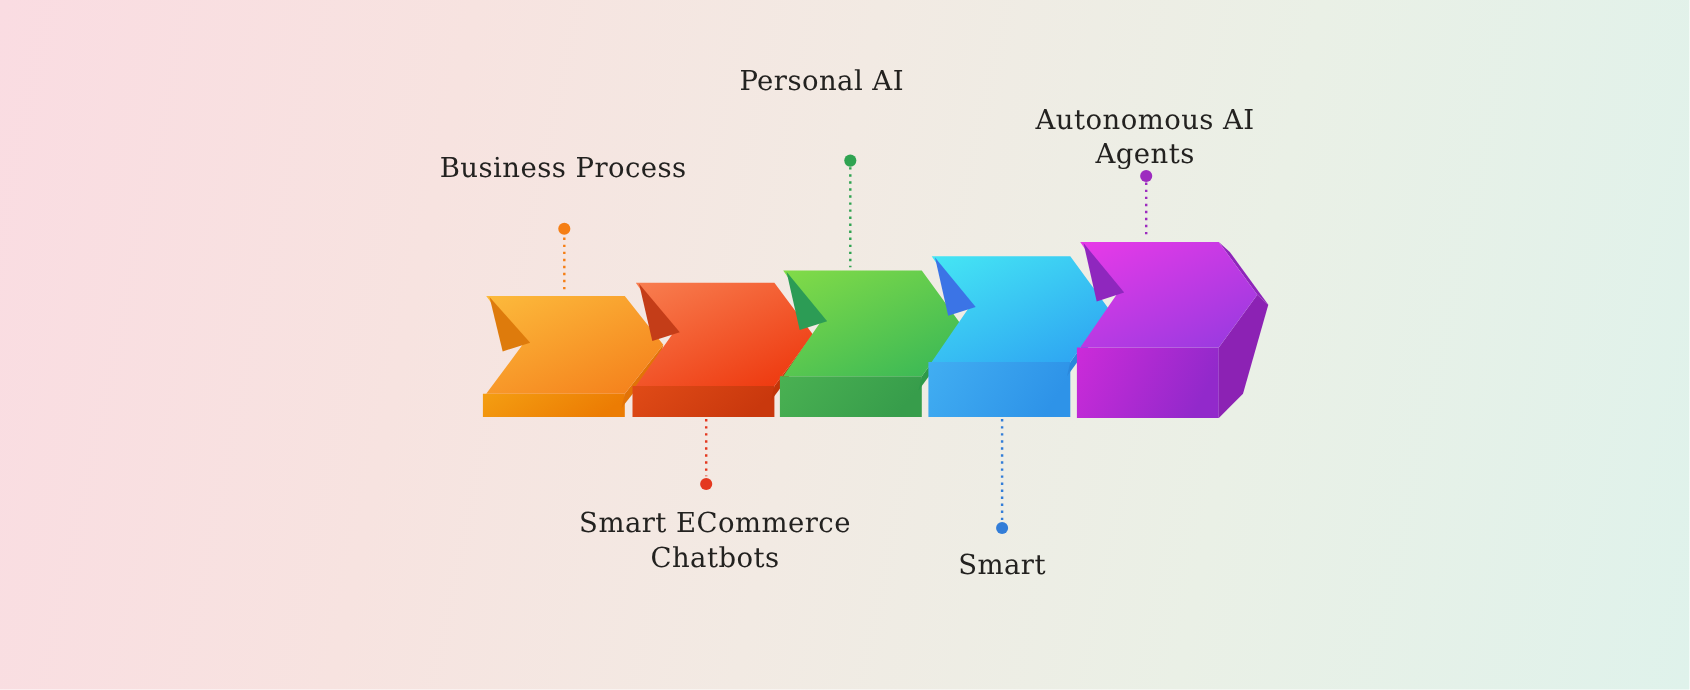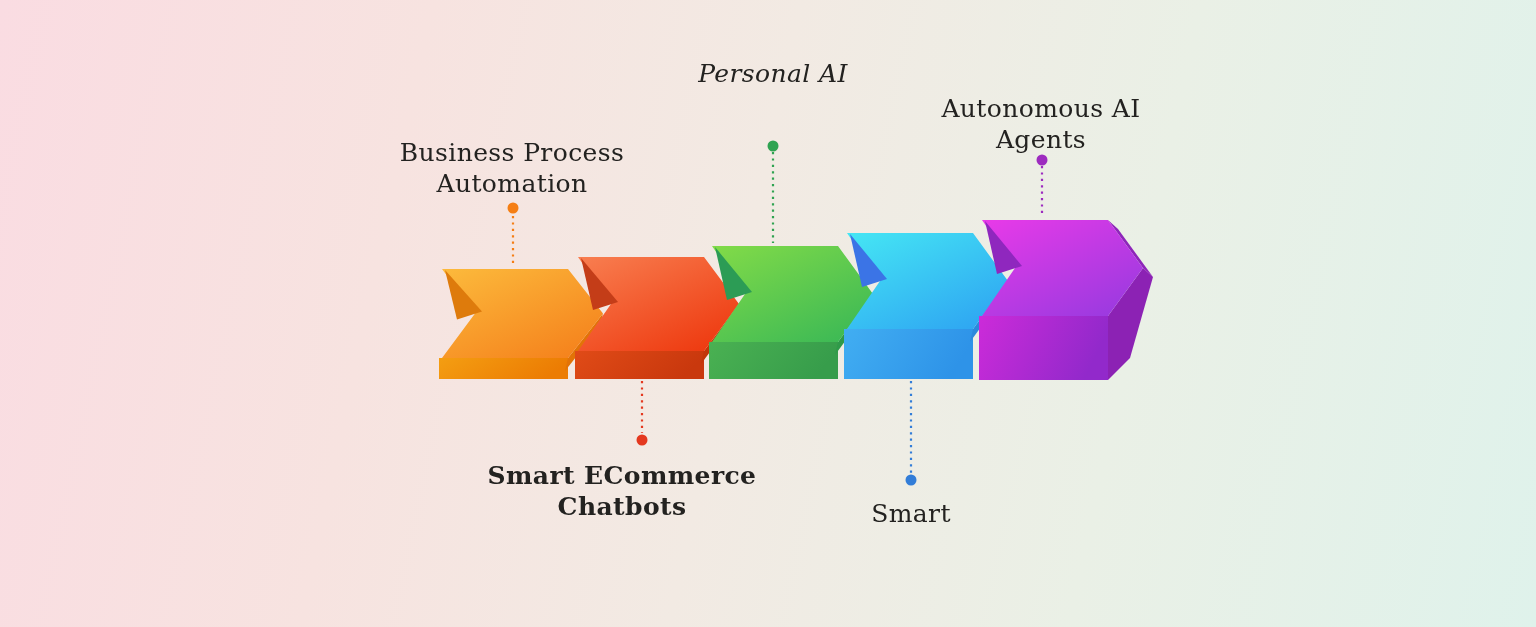"Personal AI" div.step-label { font-style: italic -> none; left: 563px -> 537px }
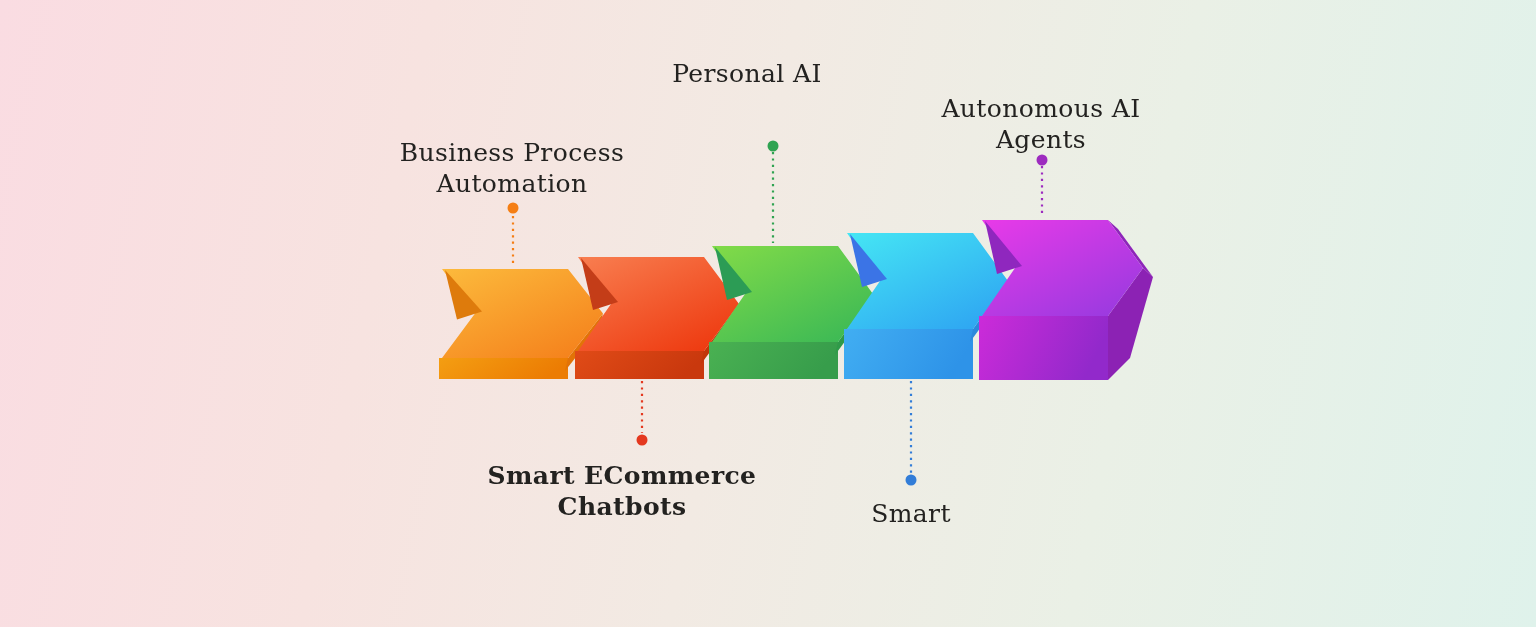"Automation" div { html: <div>Automation</div> -> none }
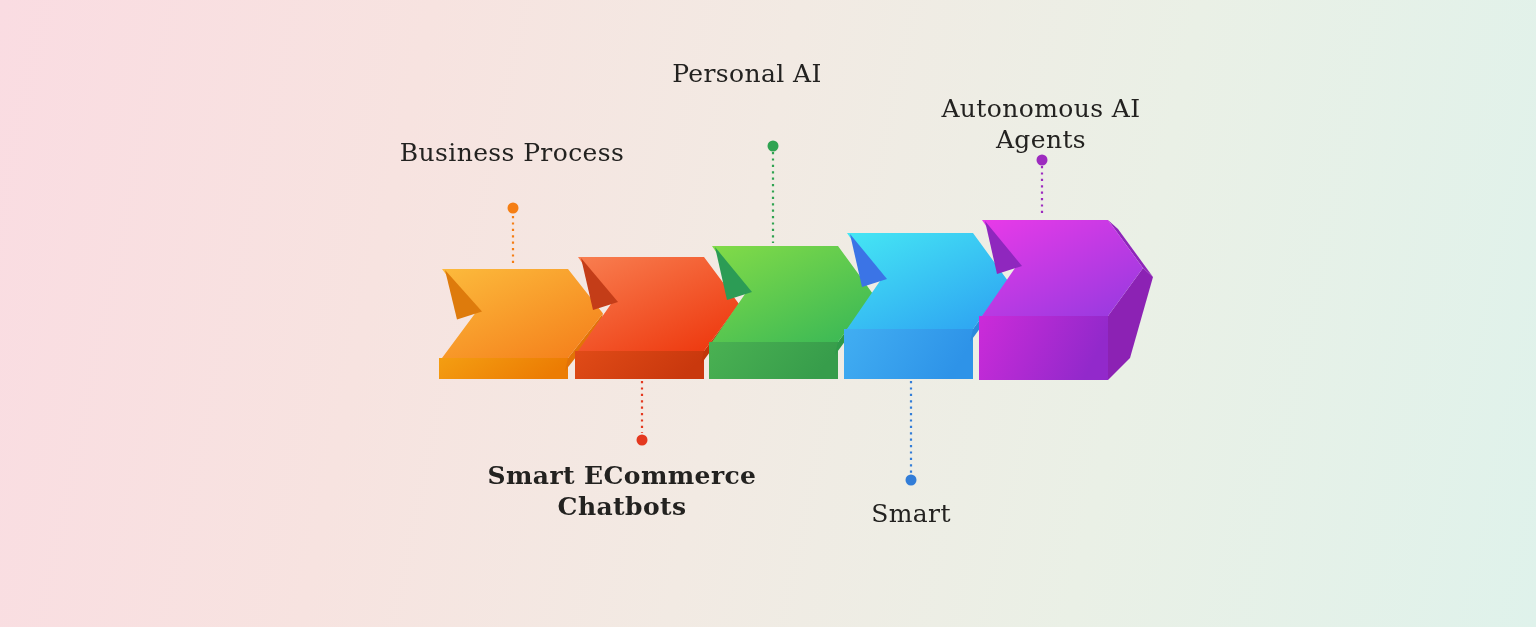"Smart ECommerce" div.step-label { font-weight: bold -> none; left: 412px -> 440px }
